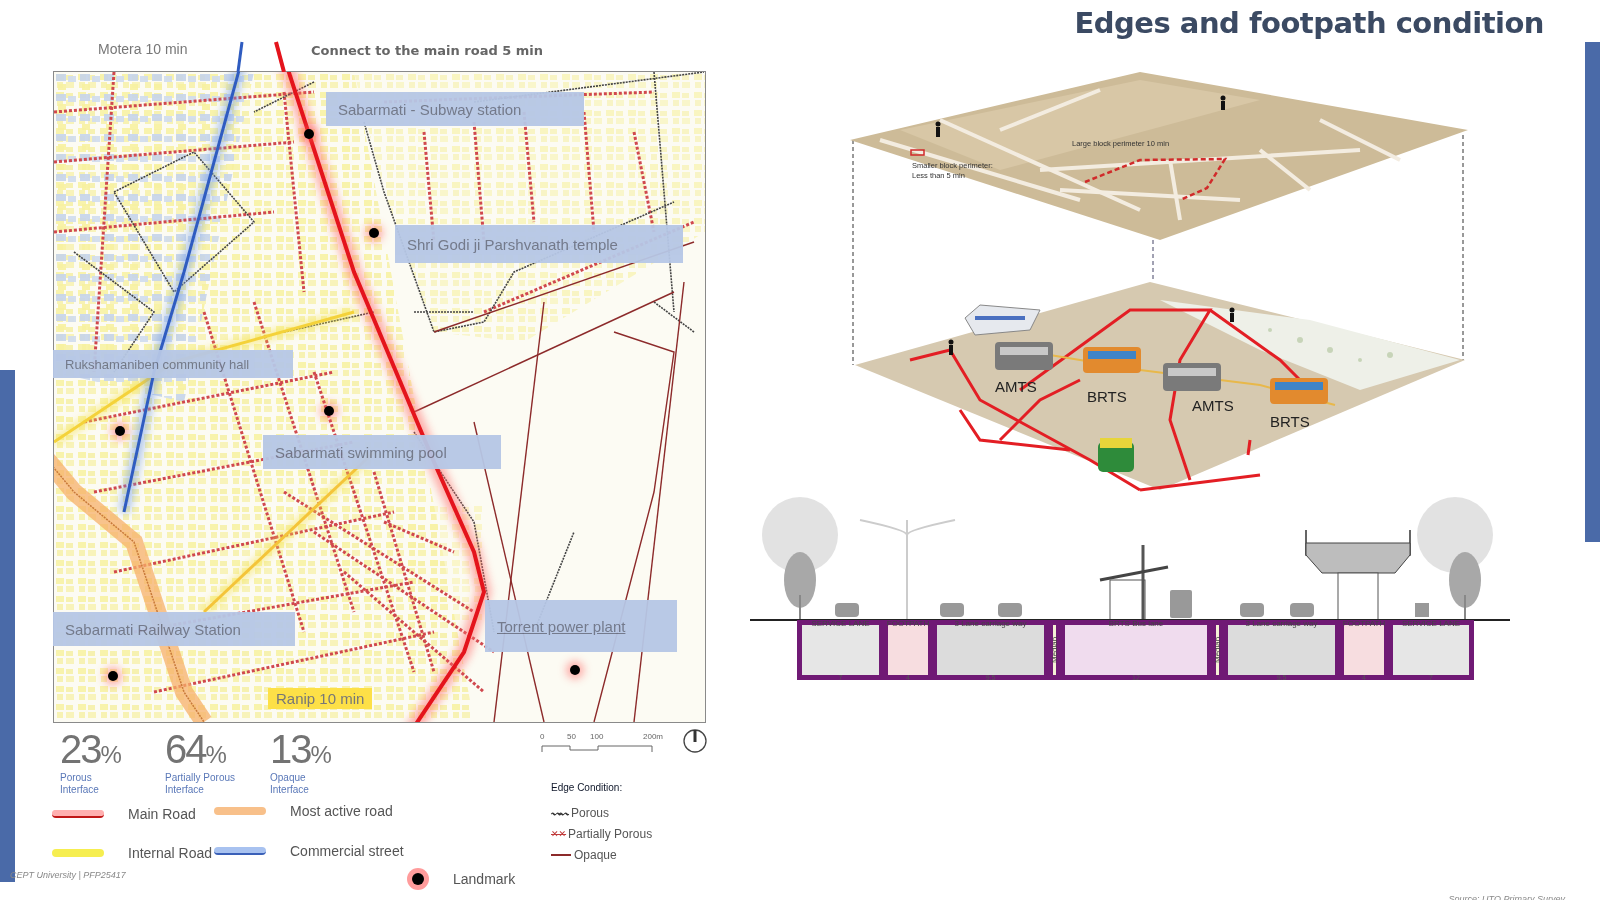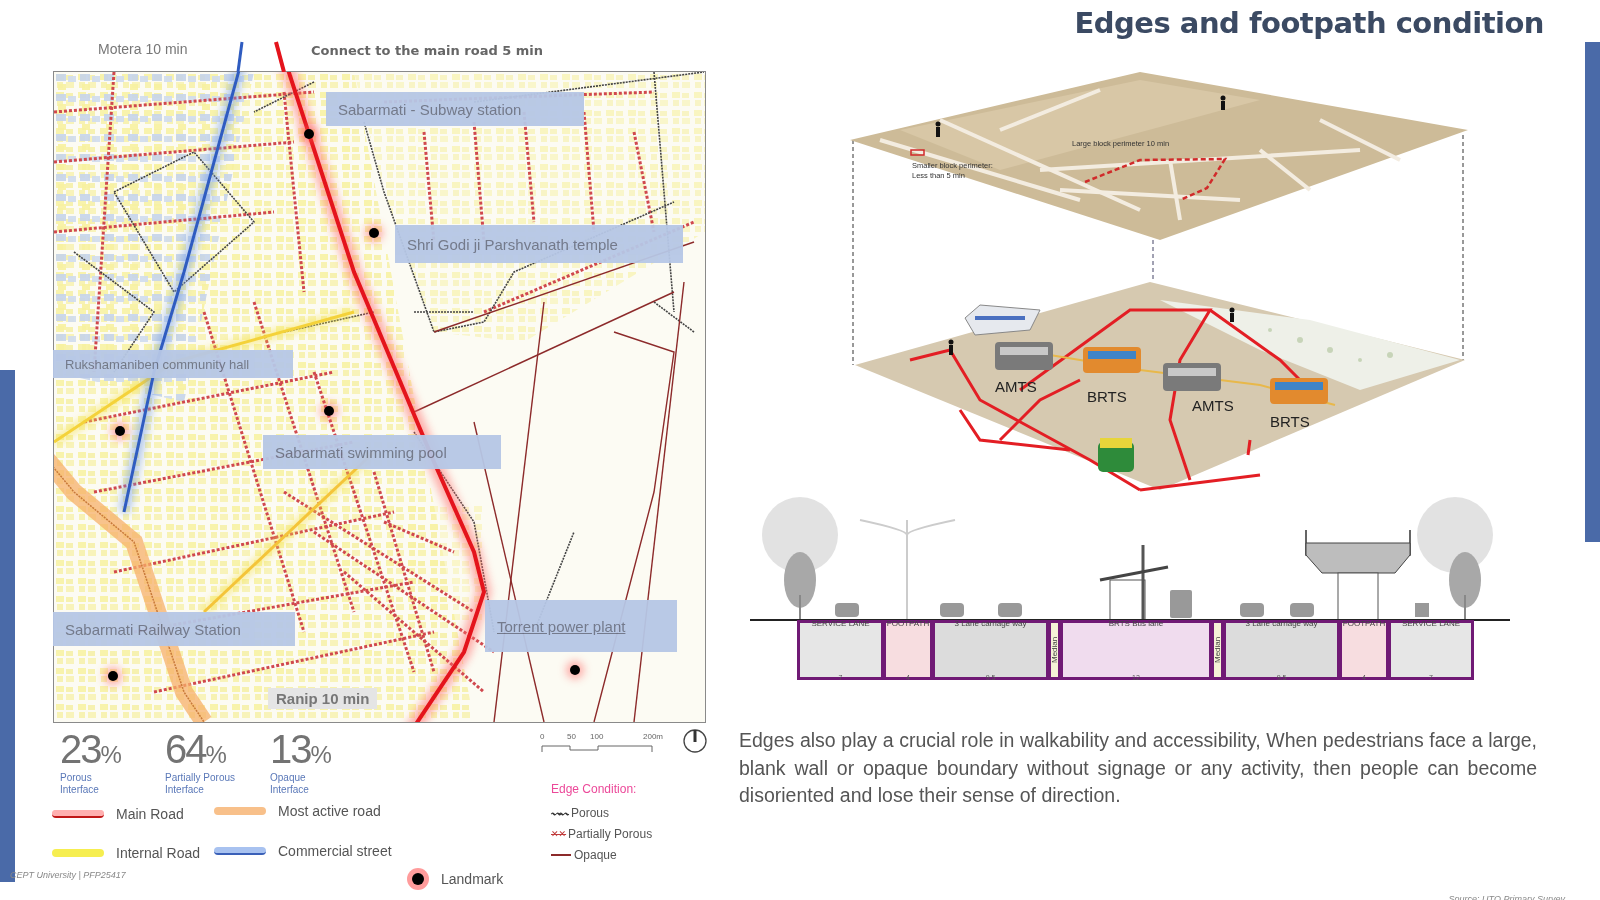"SERVICE LANE" .lane { border: 3px solid #701a75 -> 5px solid #701a75 }
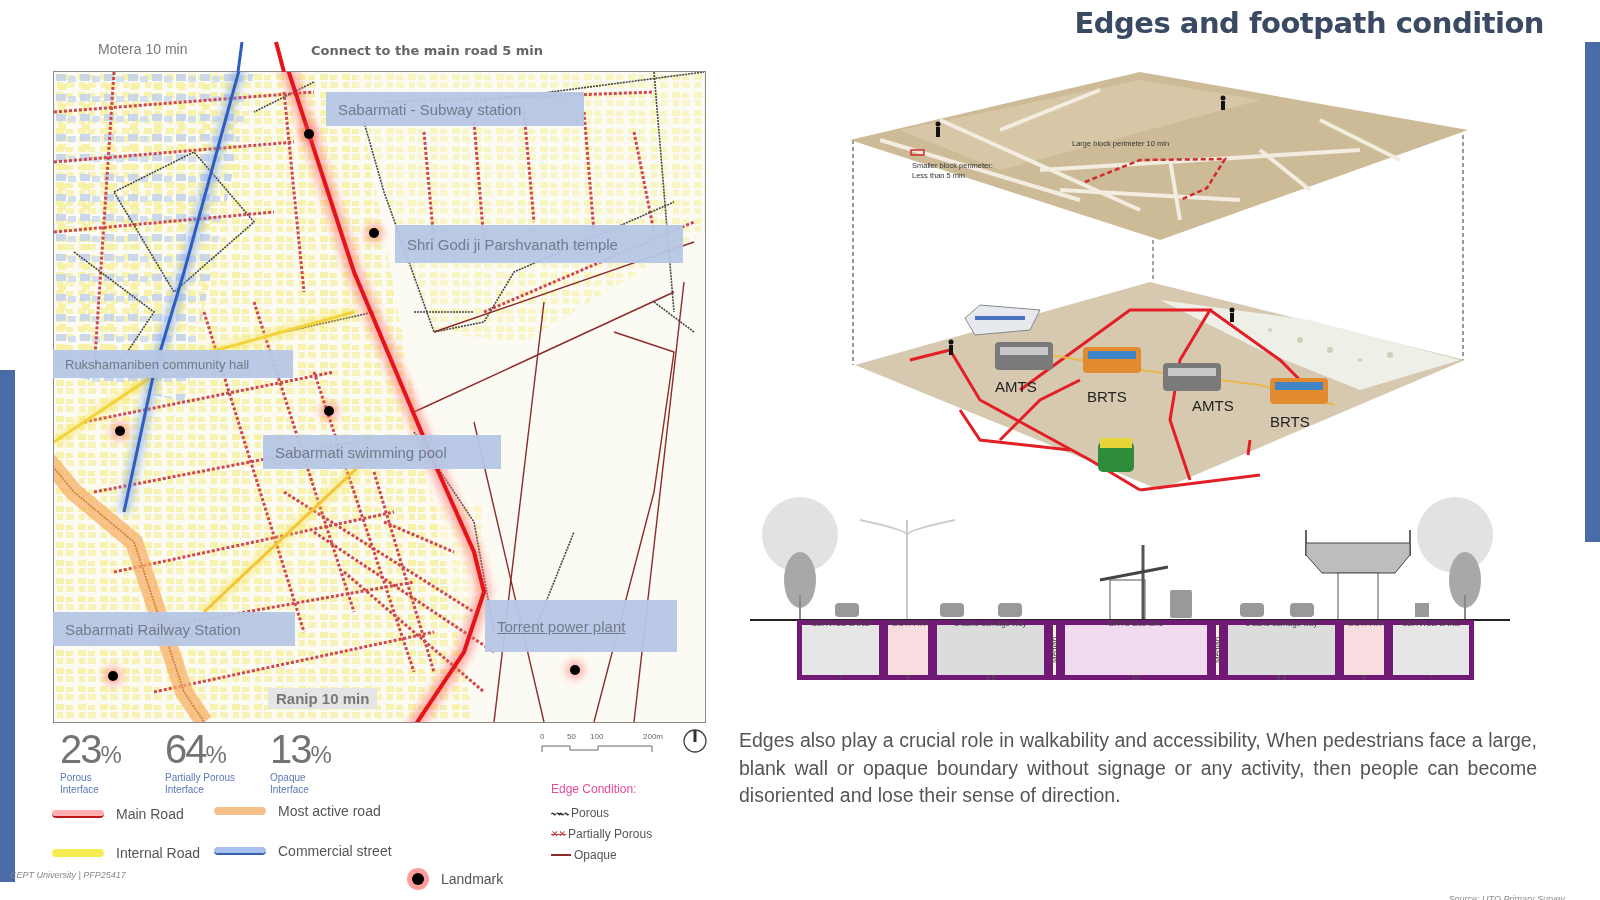"Ranip 10 min" div.abs { background: #e5e5e5 -> #fde047; font-weight: bold -> none }
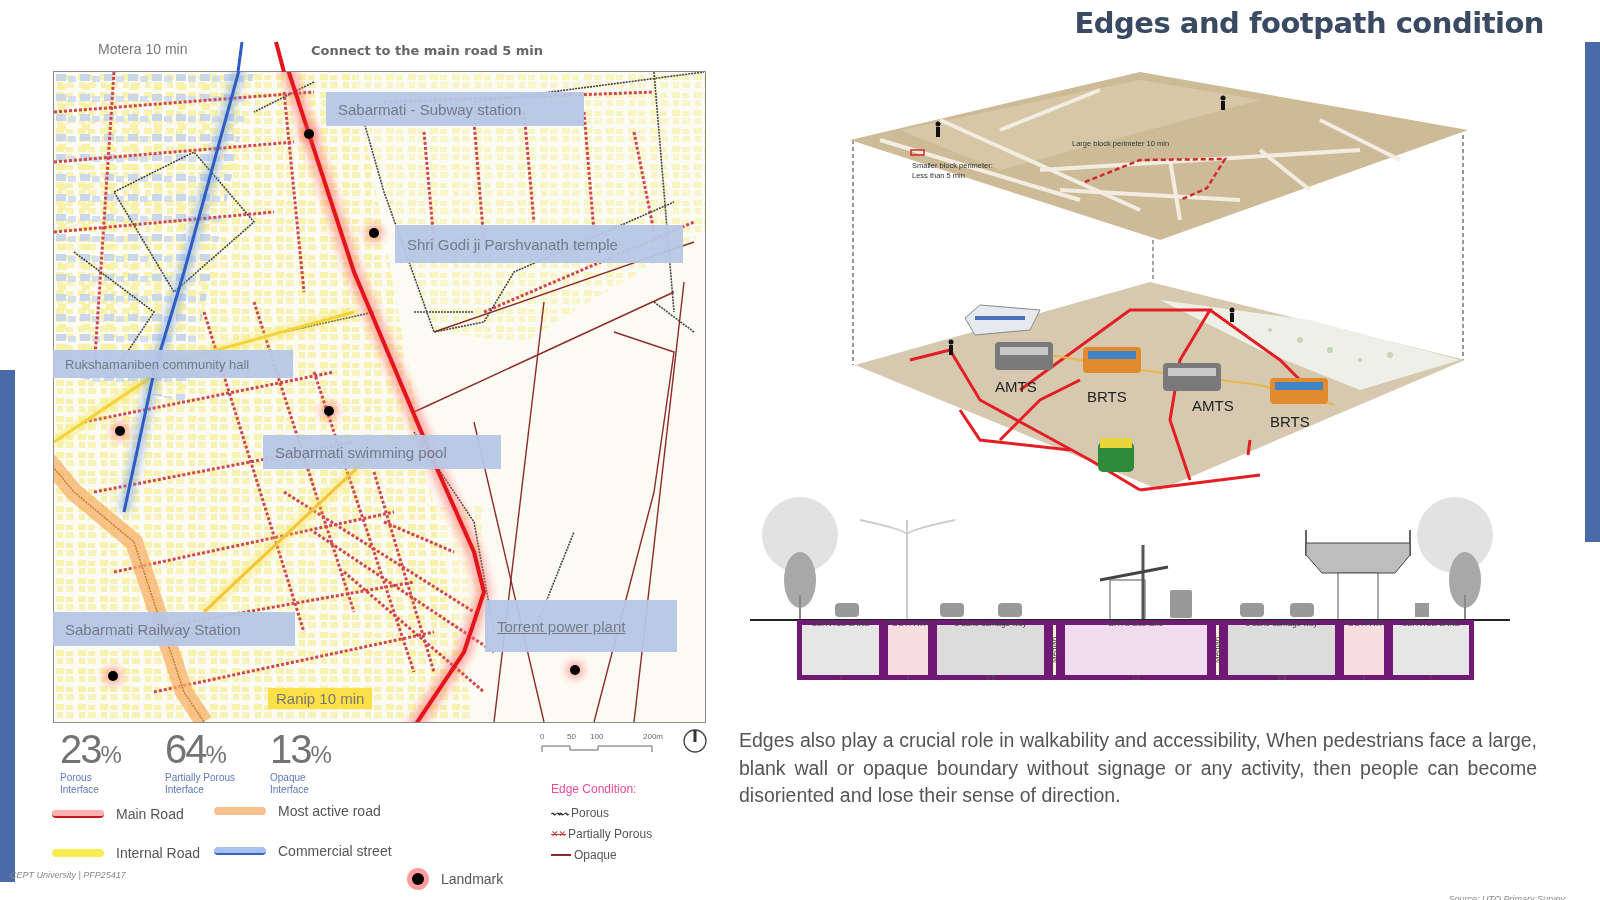"Edges also play a crucial" div { html: <div>Edges also play a crucial role in walkability and accessibility, When pedestrians face a large, blank wall or opaque boundary without signage or any activity, then people can become disoriented and lose their sense of direction.</div> -> none }
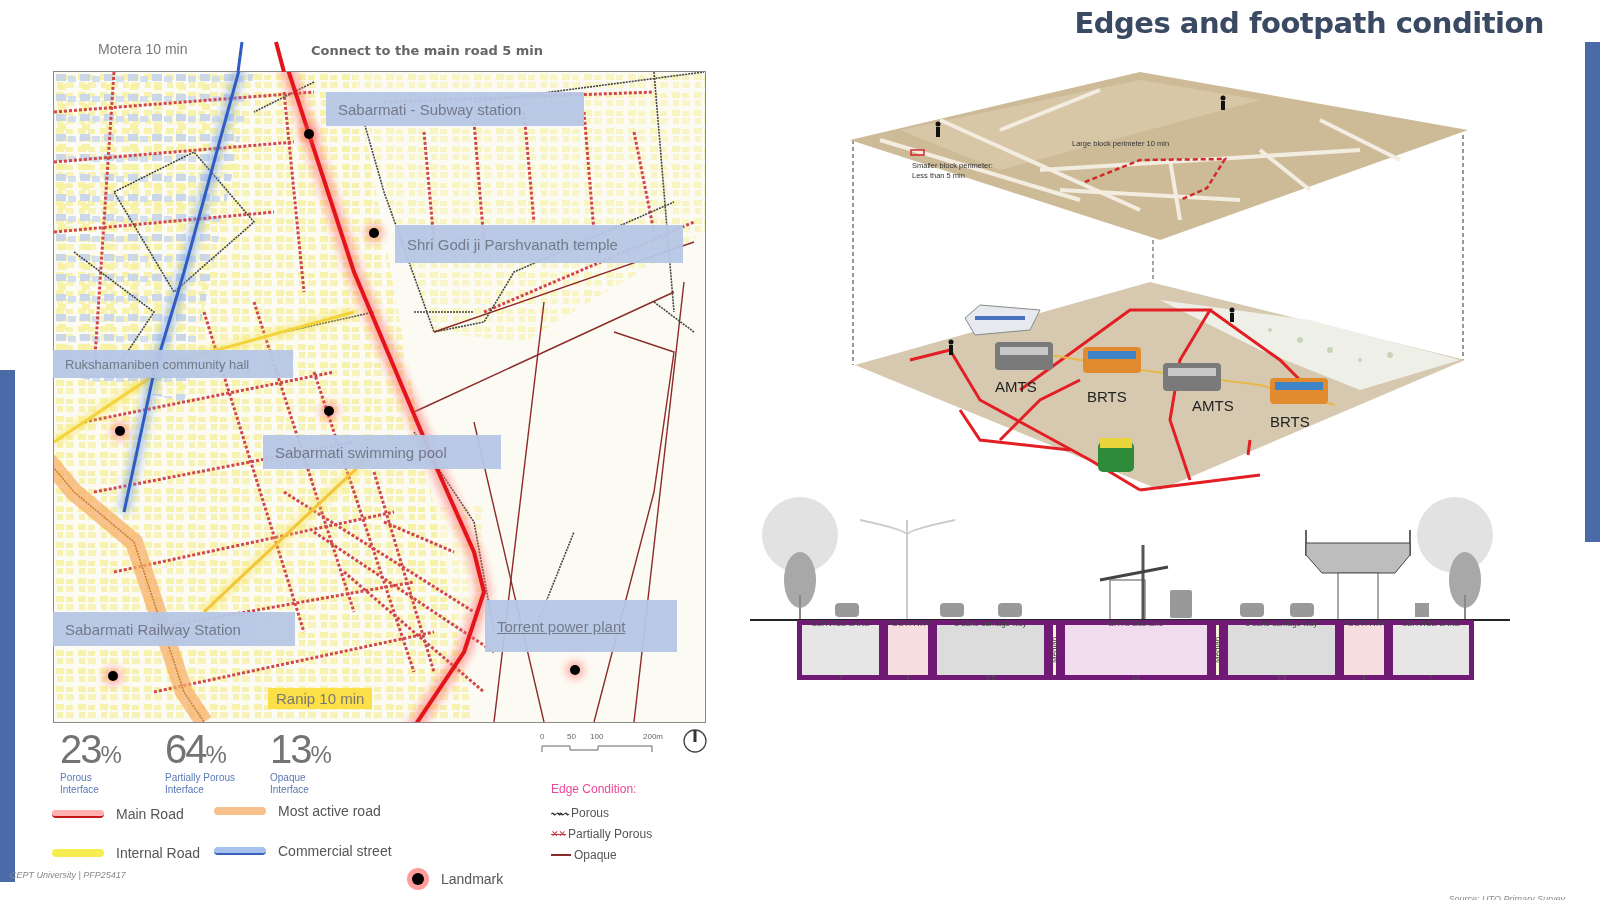"Edge Condition:" .edge-title { color: #ec4899 -> #0f172a; font-size: 12px -> 10px }
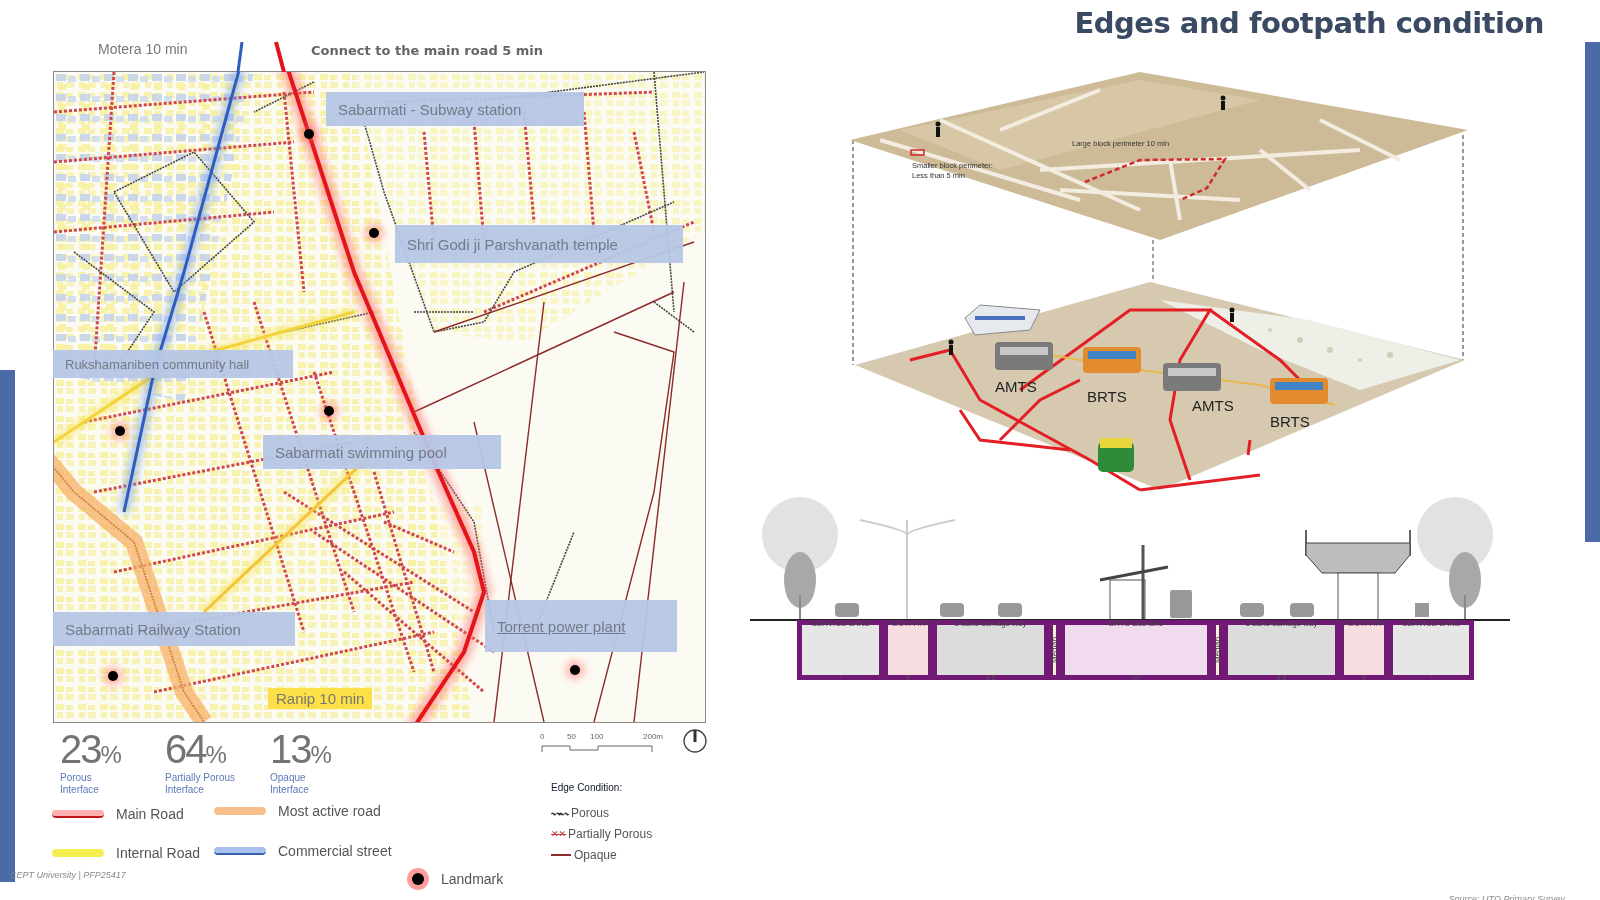"Main Road" .legend-item { gap: none -> 12px }
